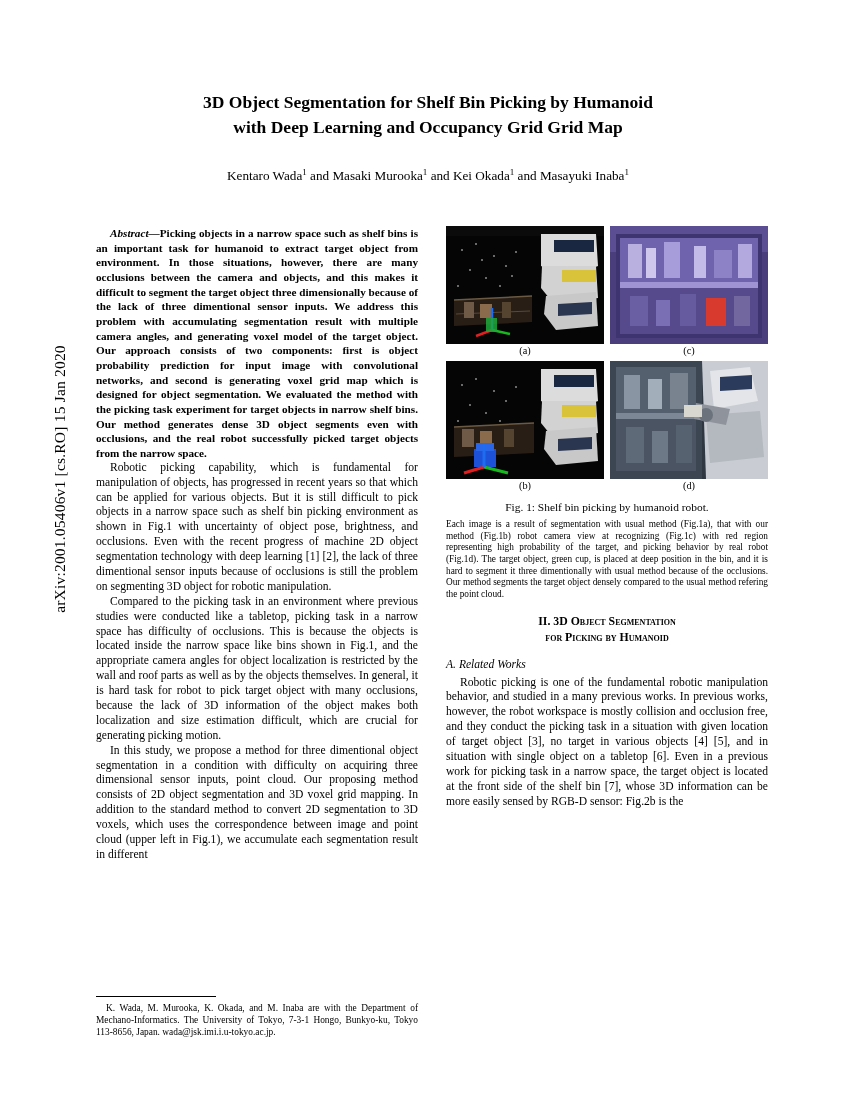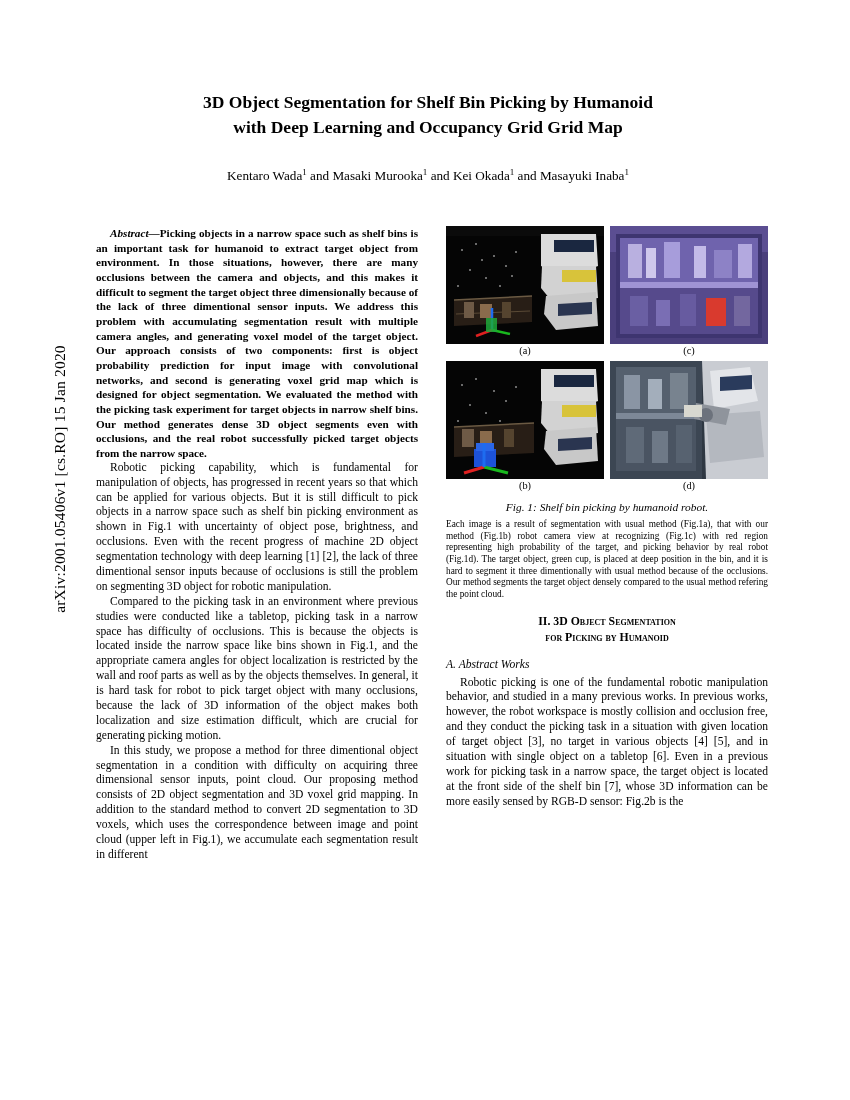"Fig. 1: Shelf bin picking" .fig-caption { font-style: italic -> none }
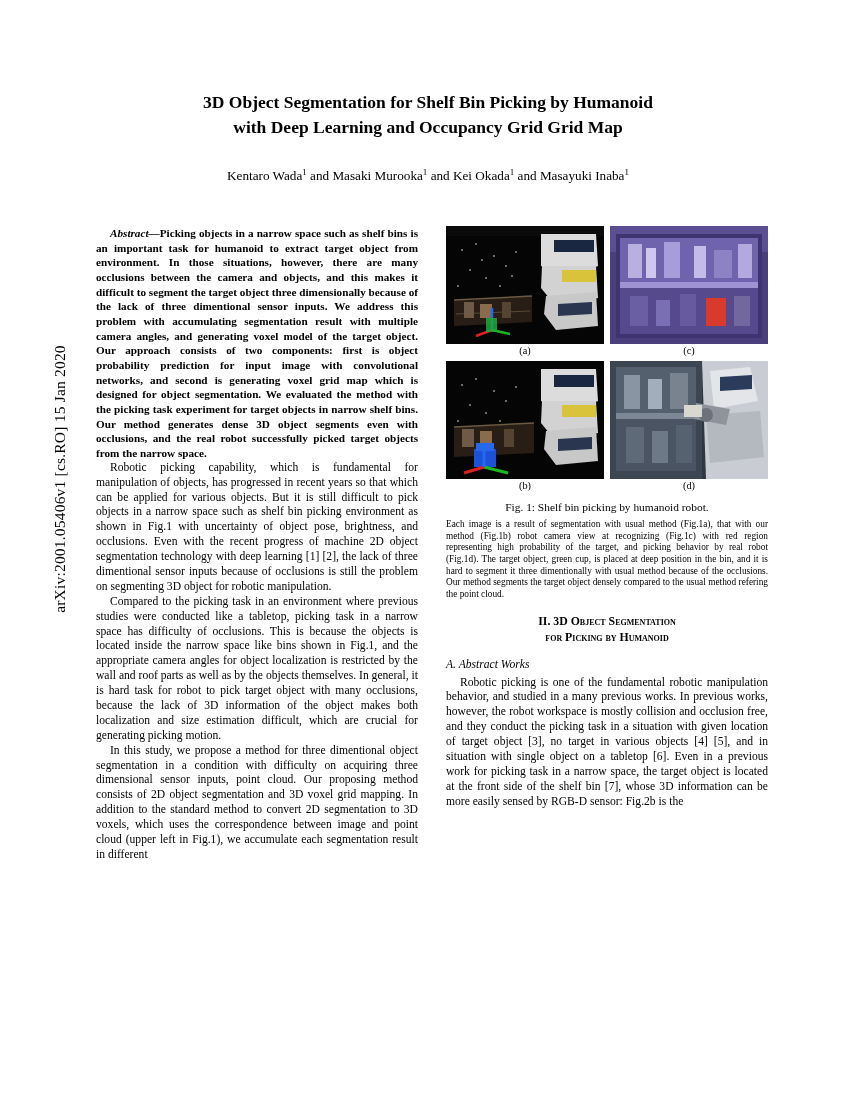"A. Abstract Works" div.subsection-head { text: Abstract -> Related }
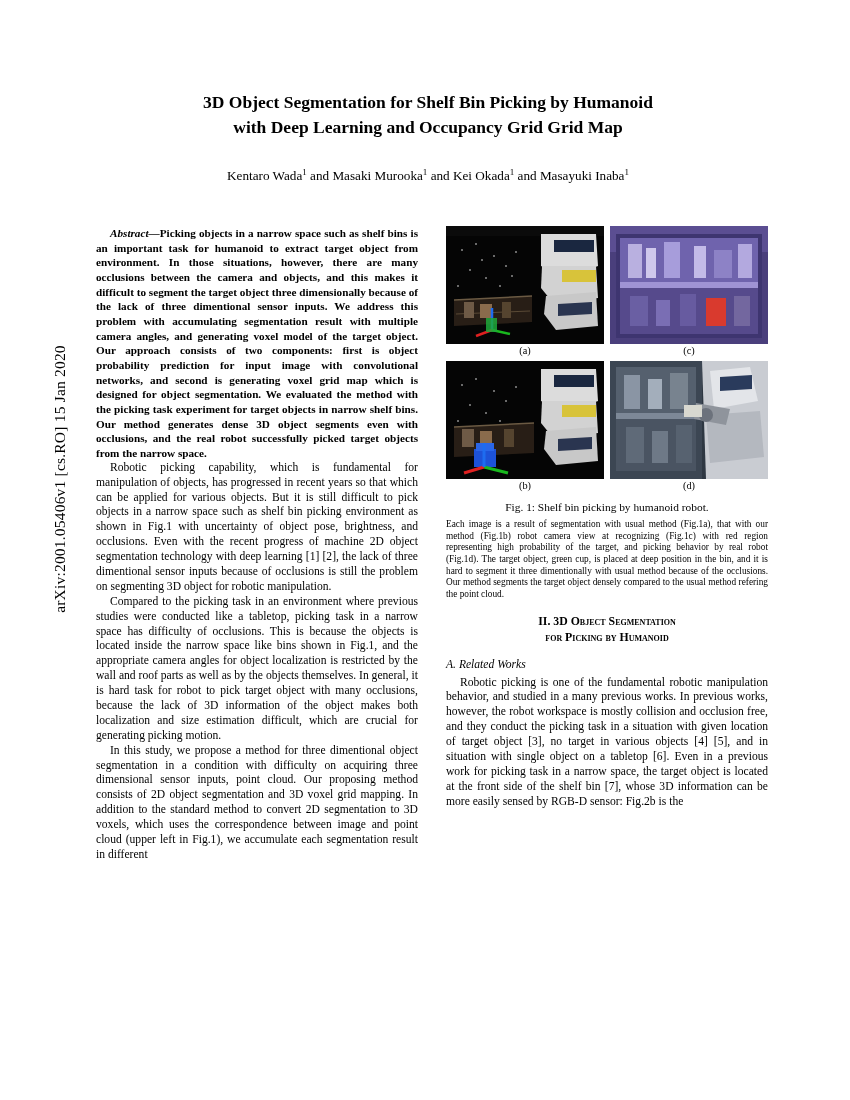"K. Wada, M. Murooka, K." div.col-left-bottom { html: none -> <div> <div></div> <p>K. Wada, M. Murooka, K. Okada, and M. Inaba are with the Department of Mechano-Informatics. The University of Tokyo, 7-3-1 Hongo, Bunkyo-ku, Tokyo 113-8656, Japan. wada@jsk.imi.i.u-tokyo.ac.jp.</p> </div> }
